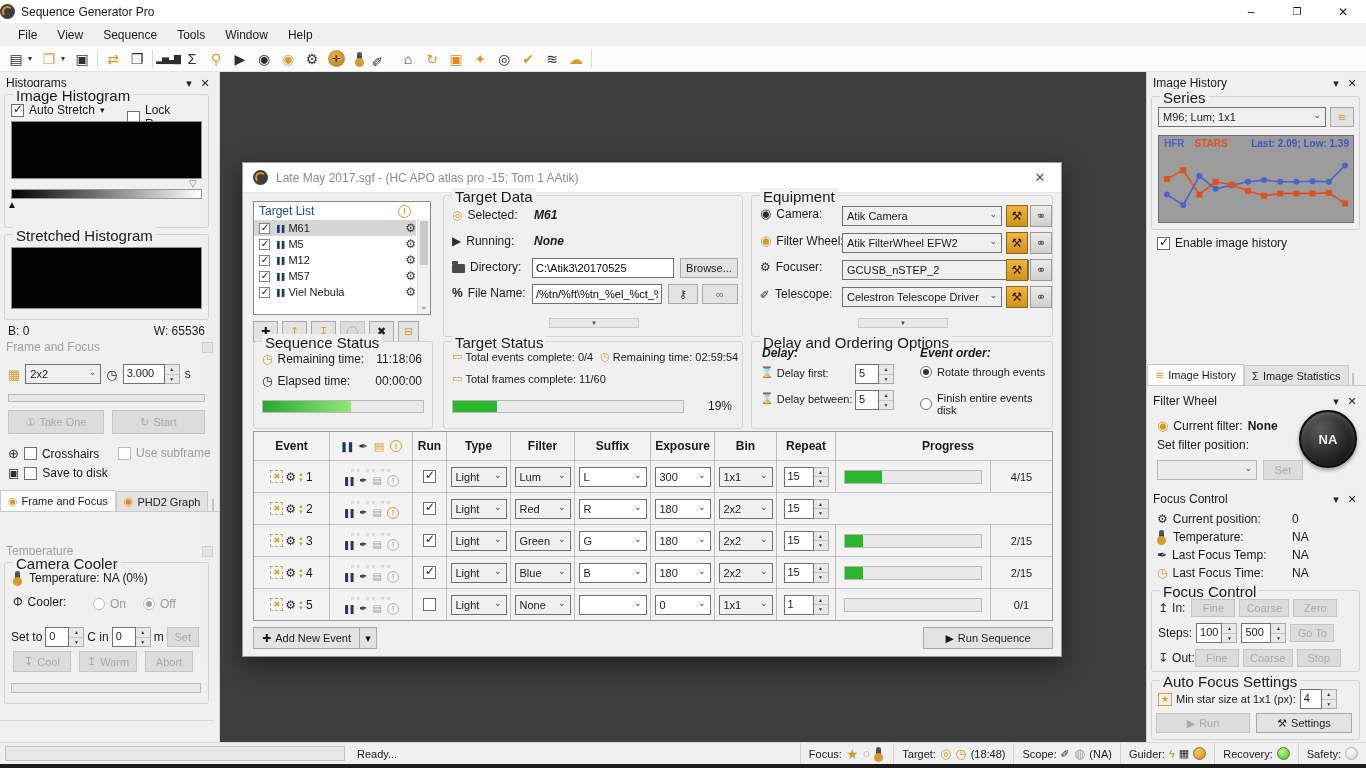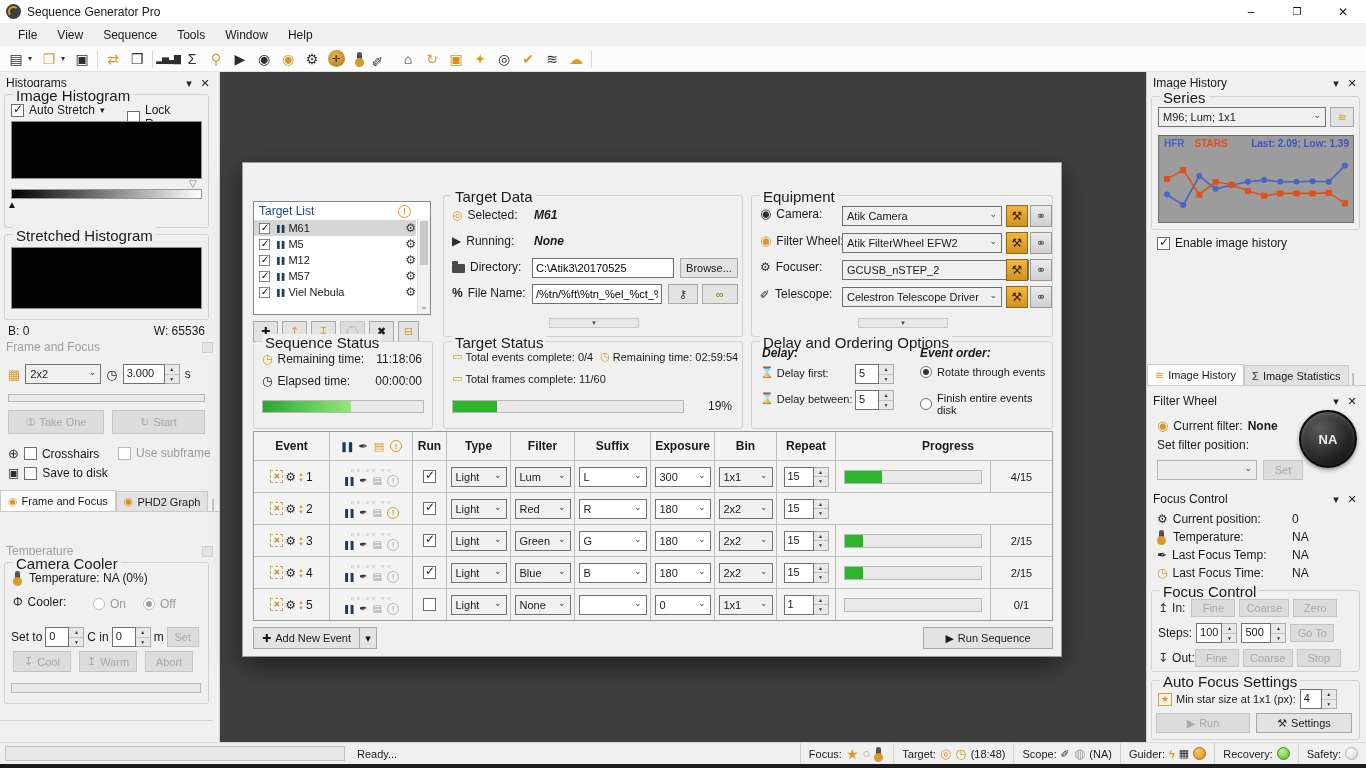"Sequence Generator Pro" .titlebar { padding-left: 6px -> none }
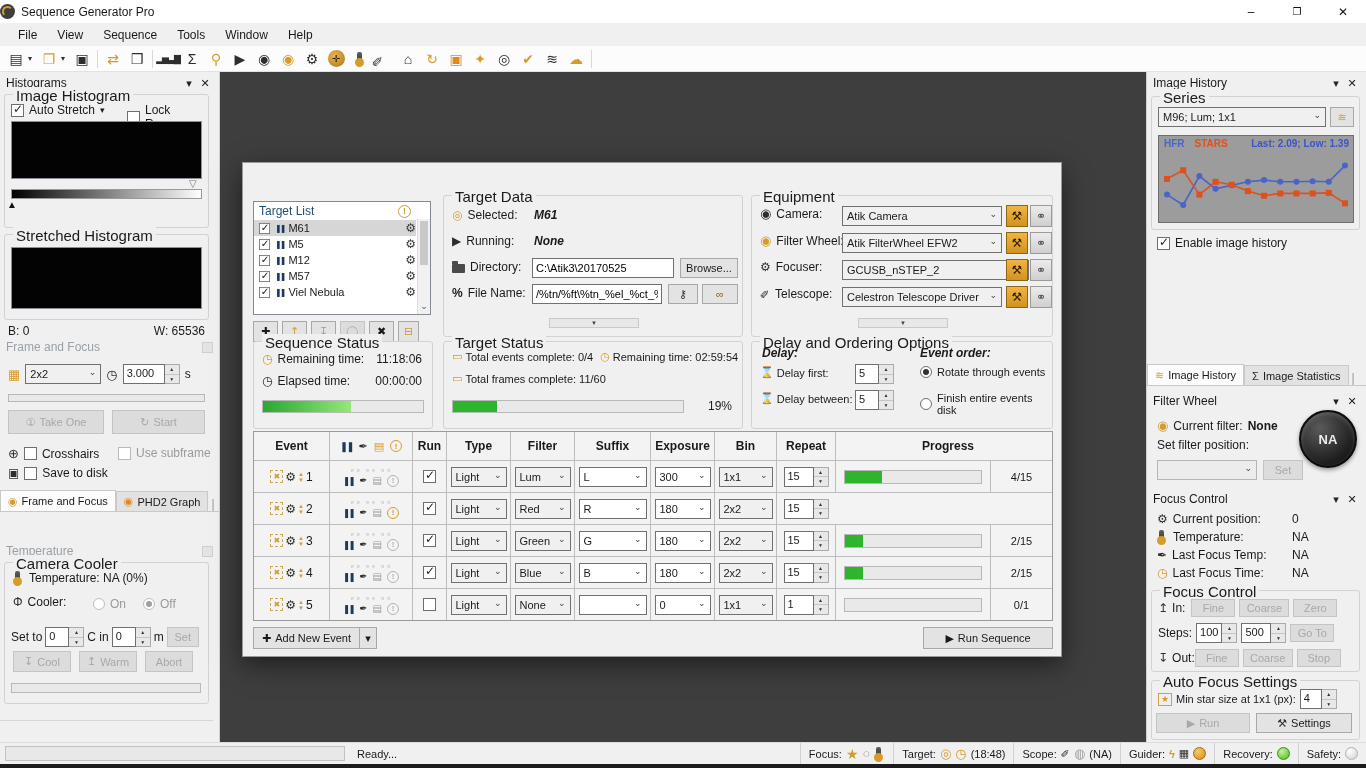"Late May 2017.sgf - (HC" div.dtitle { html: none -> <div> <span></span> <span>Late May 2017.sgf - (HC APO atlas pro -15; Tom 1 AAtik)</span> <span></span> </div> }
